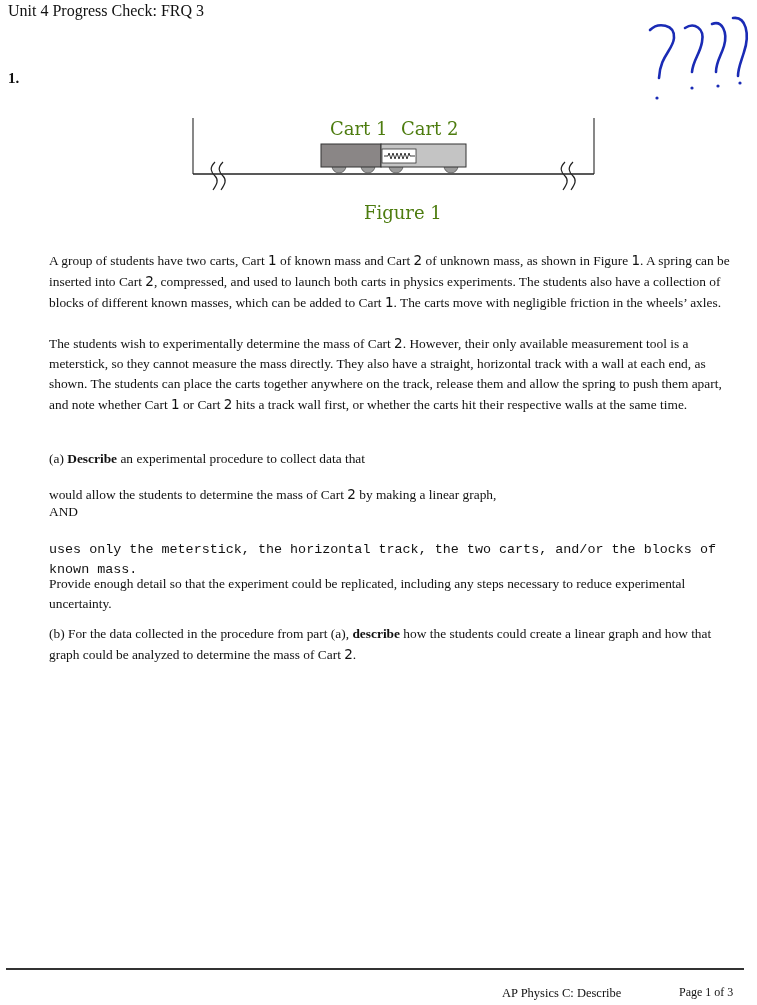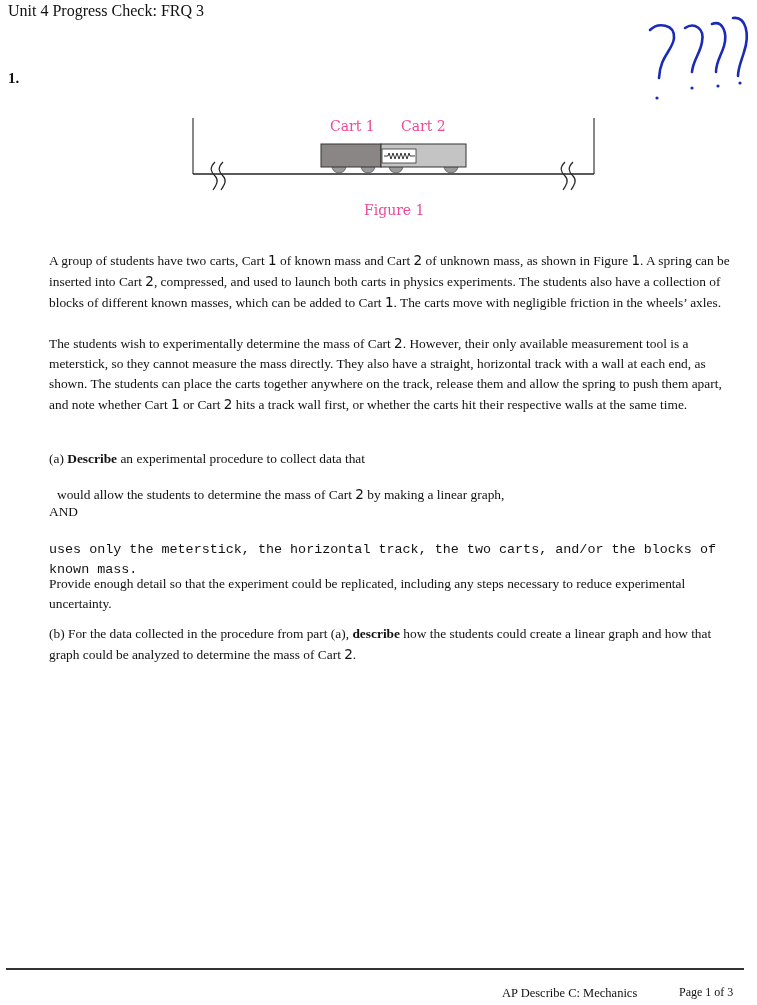"Cart 1" .fig-label { color: #ec4899 -> #4d7c0f; font-size: 14px -> 18px }
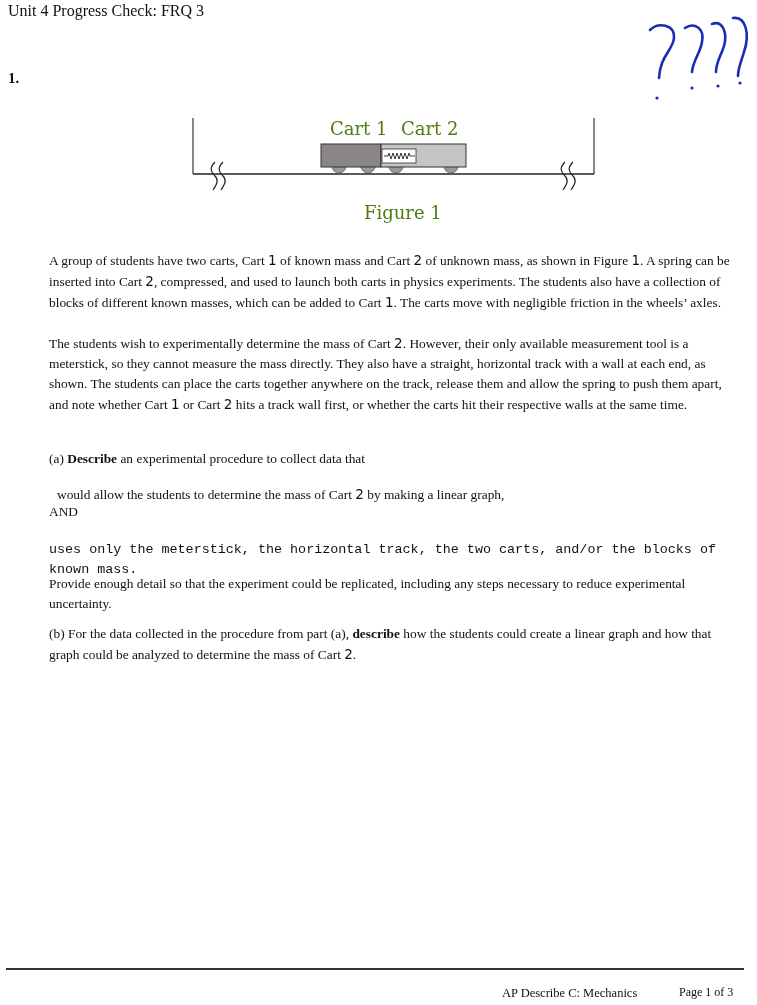"would allow the students to" div.body { margin-left: 8px -> none }
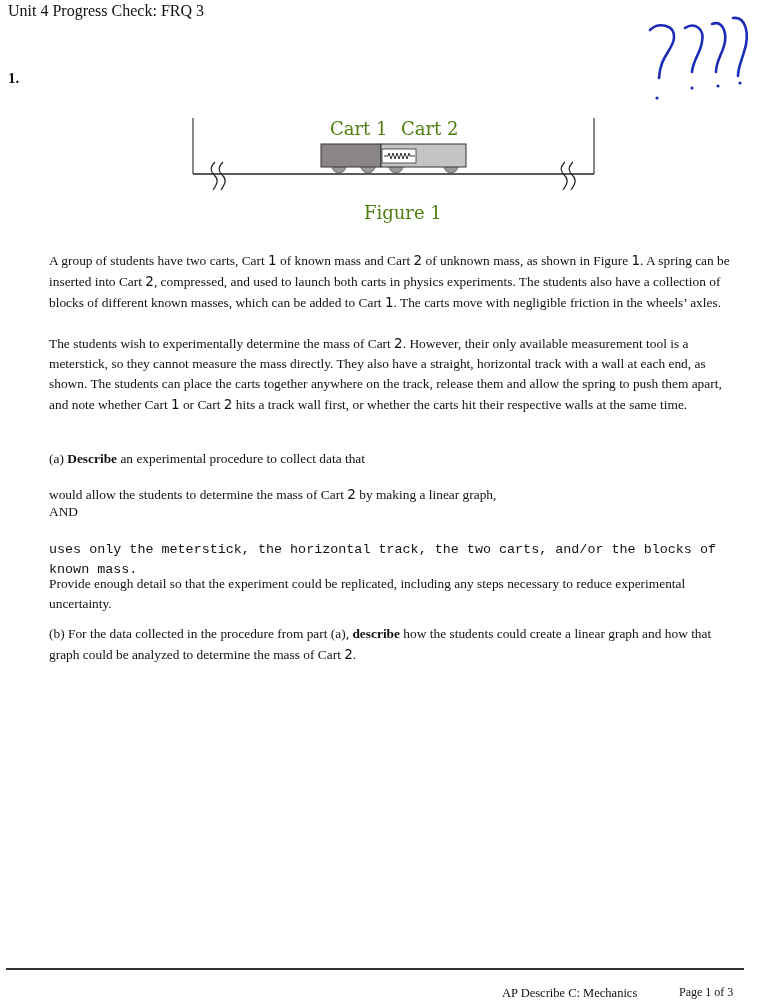"AP Describe C: Mechanics" div.footer-course { text: Describe C: Mechanics -> Physics C: Describe }
